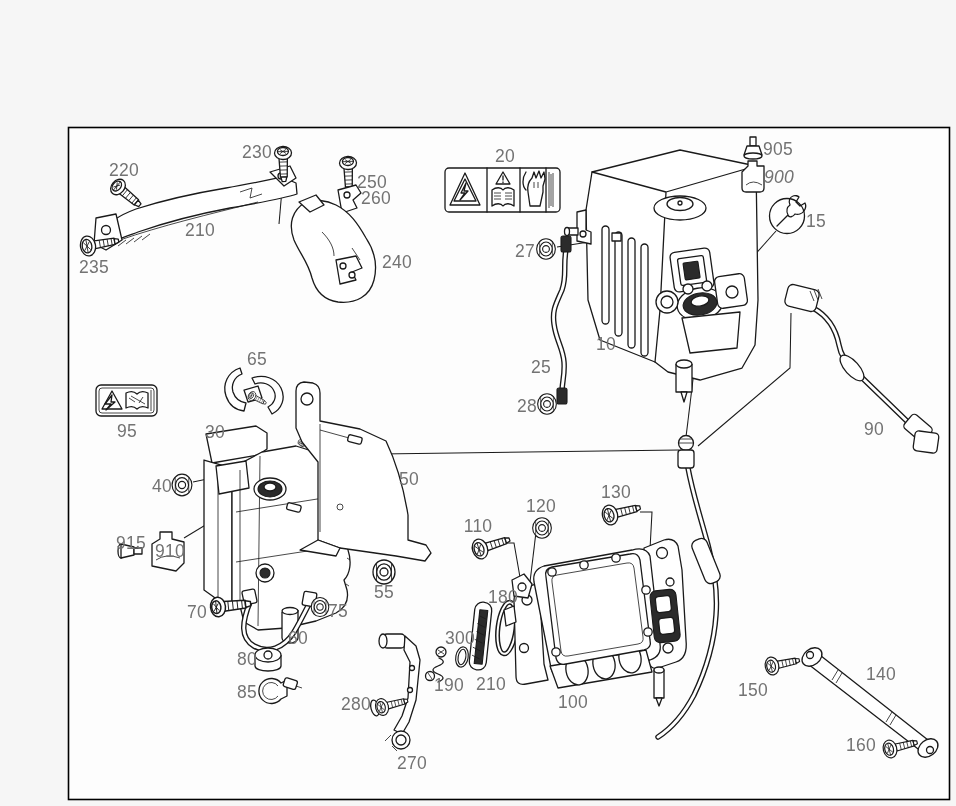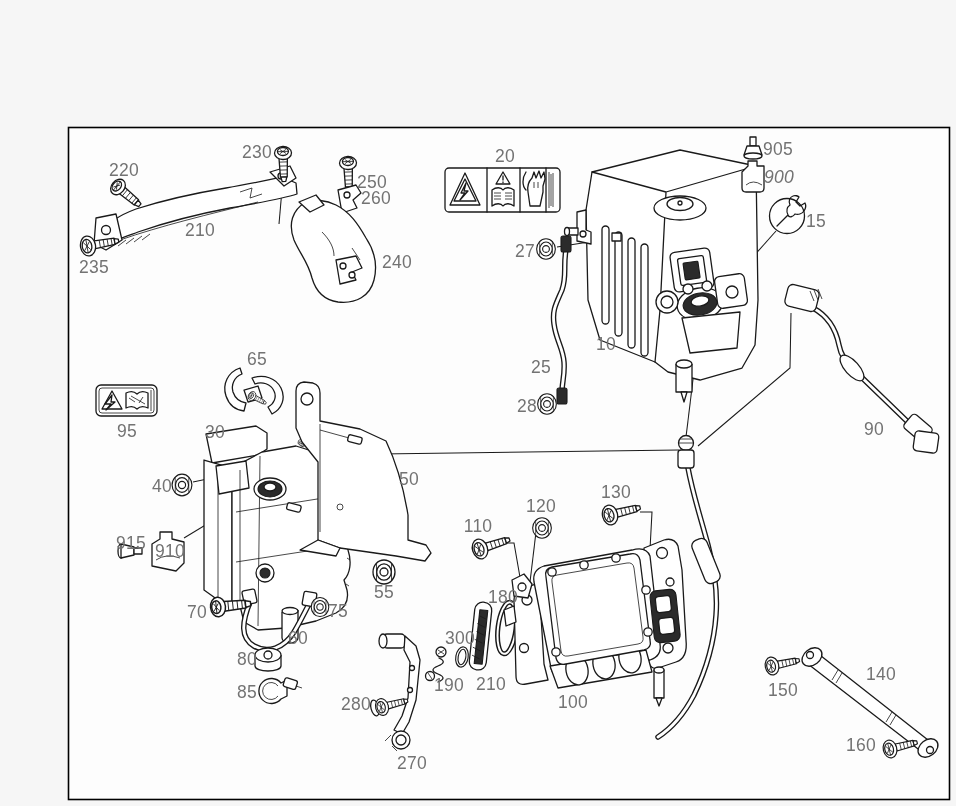"150" div.callout { left: 783px -> 753px }
